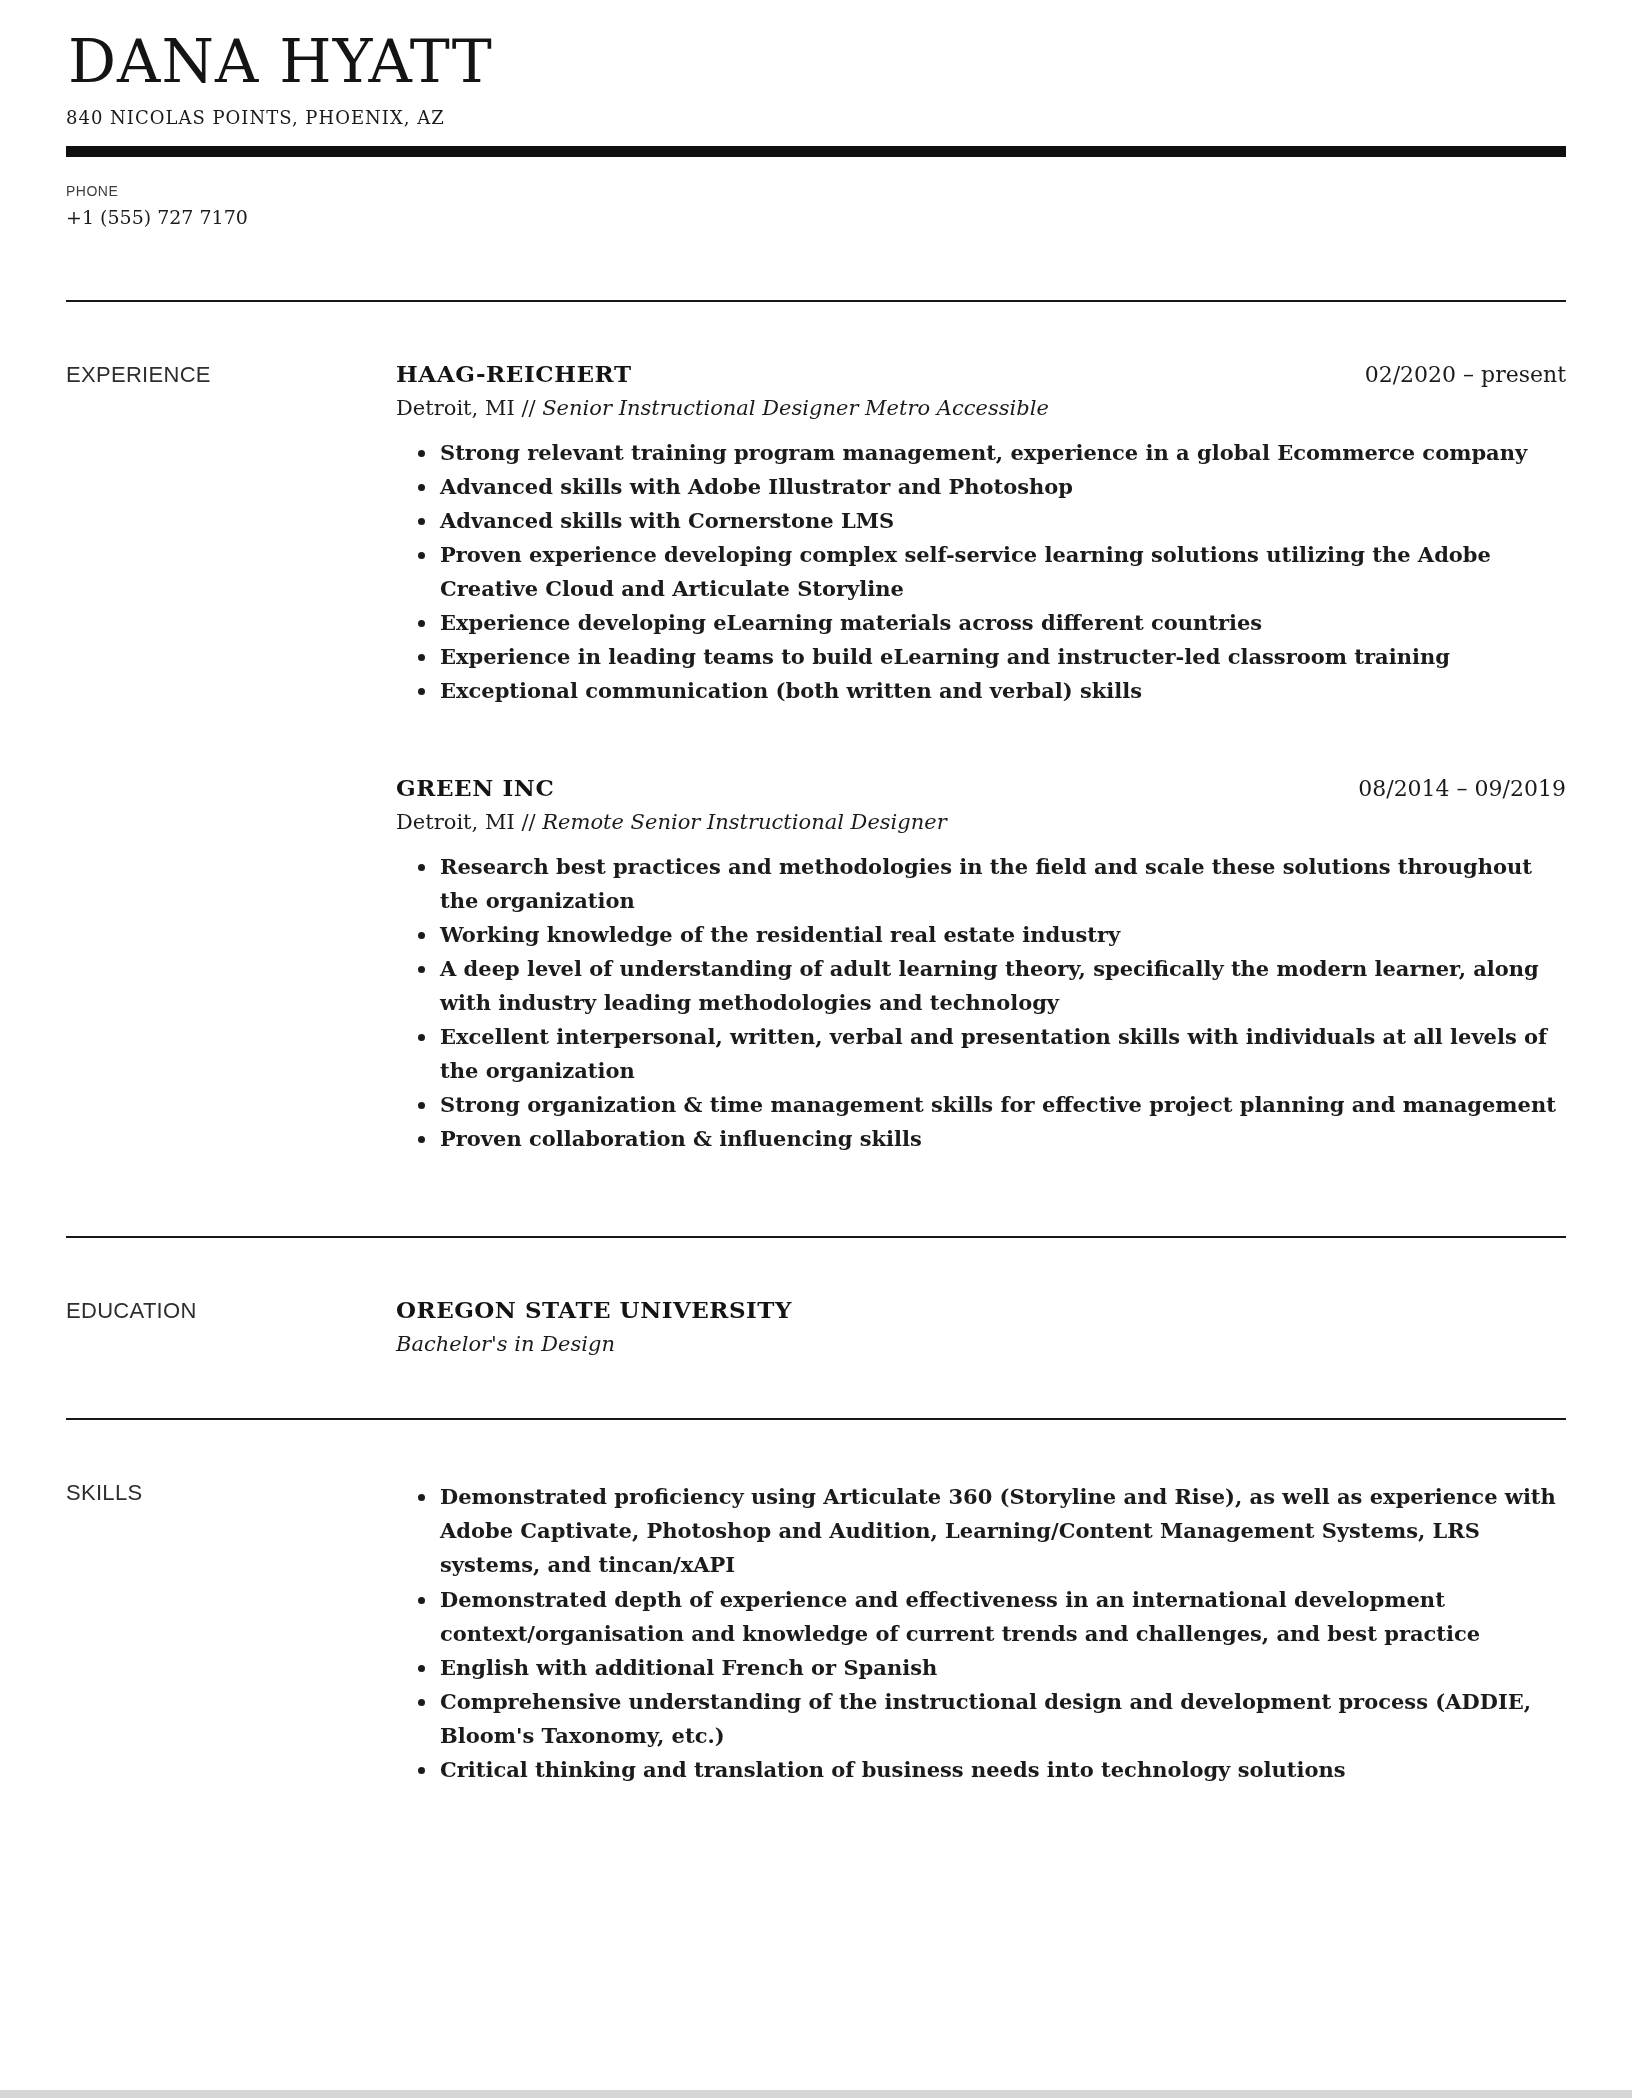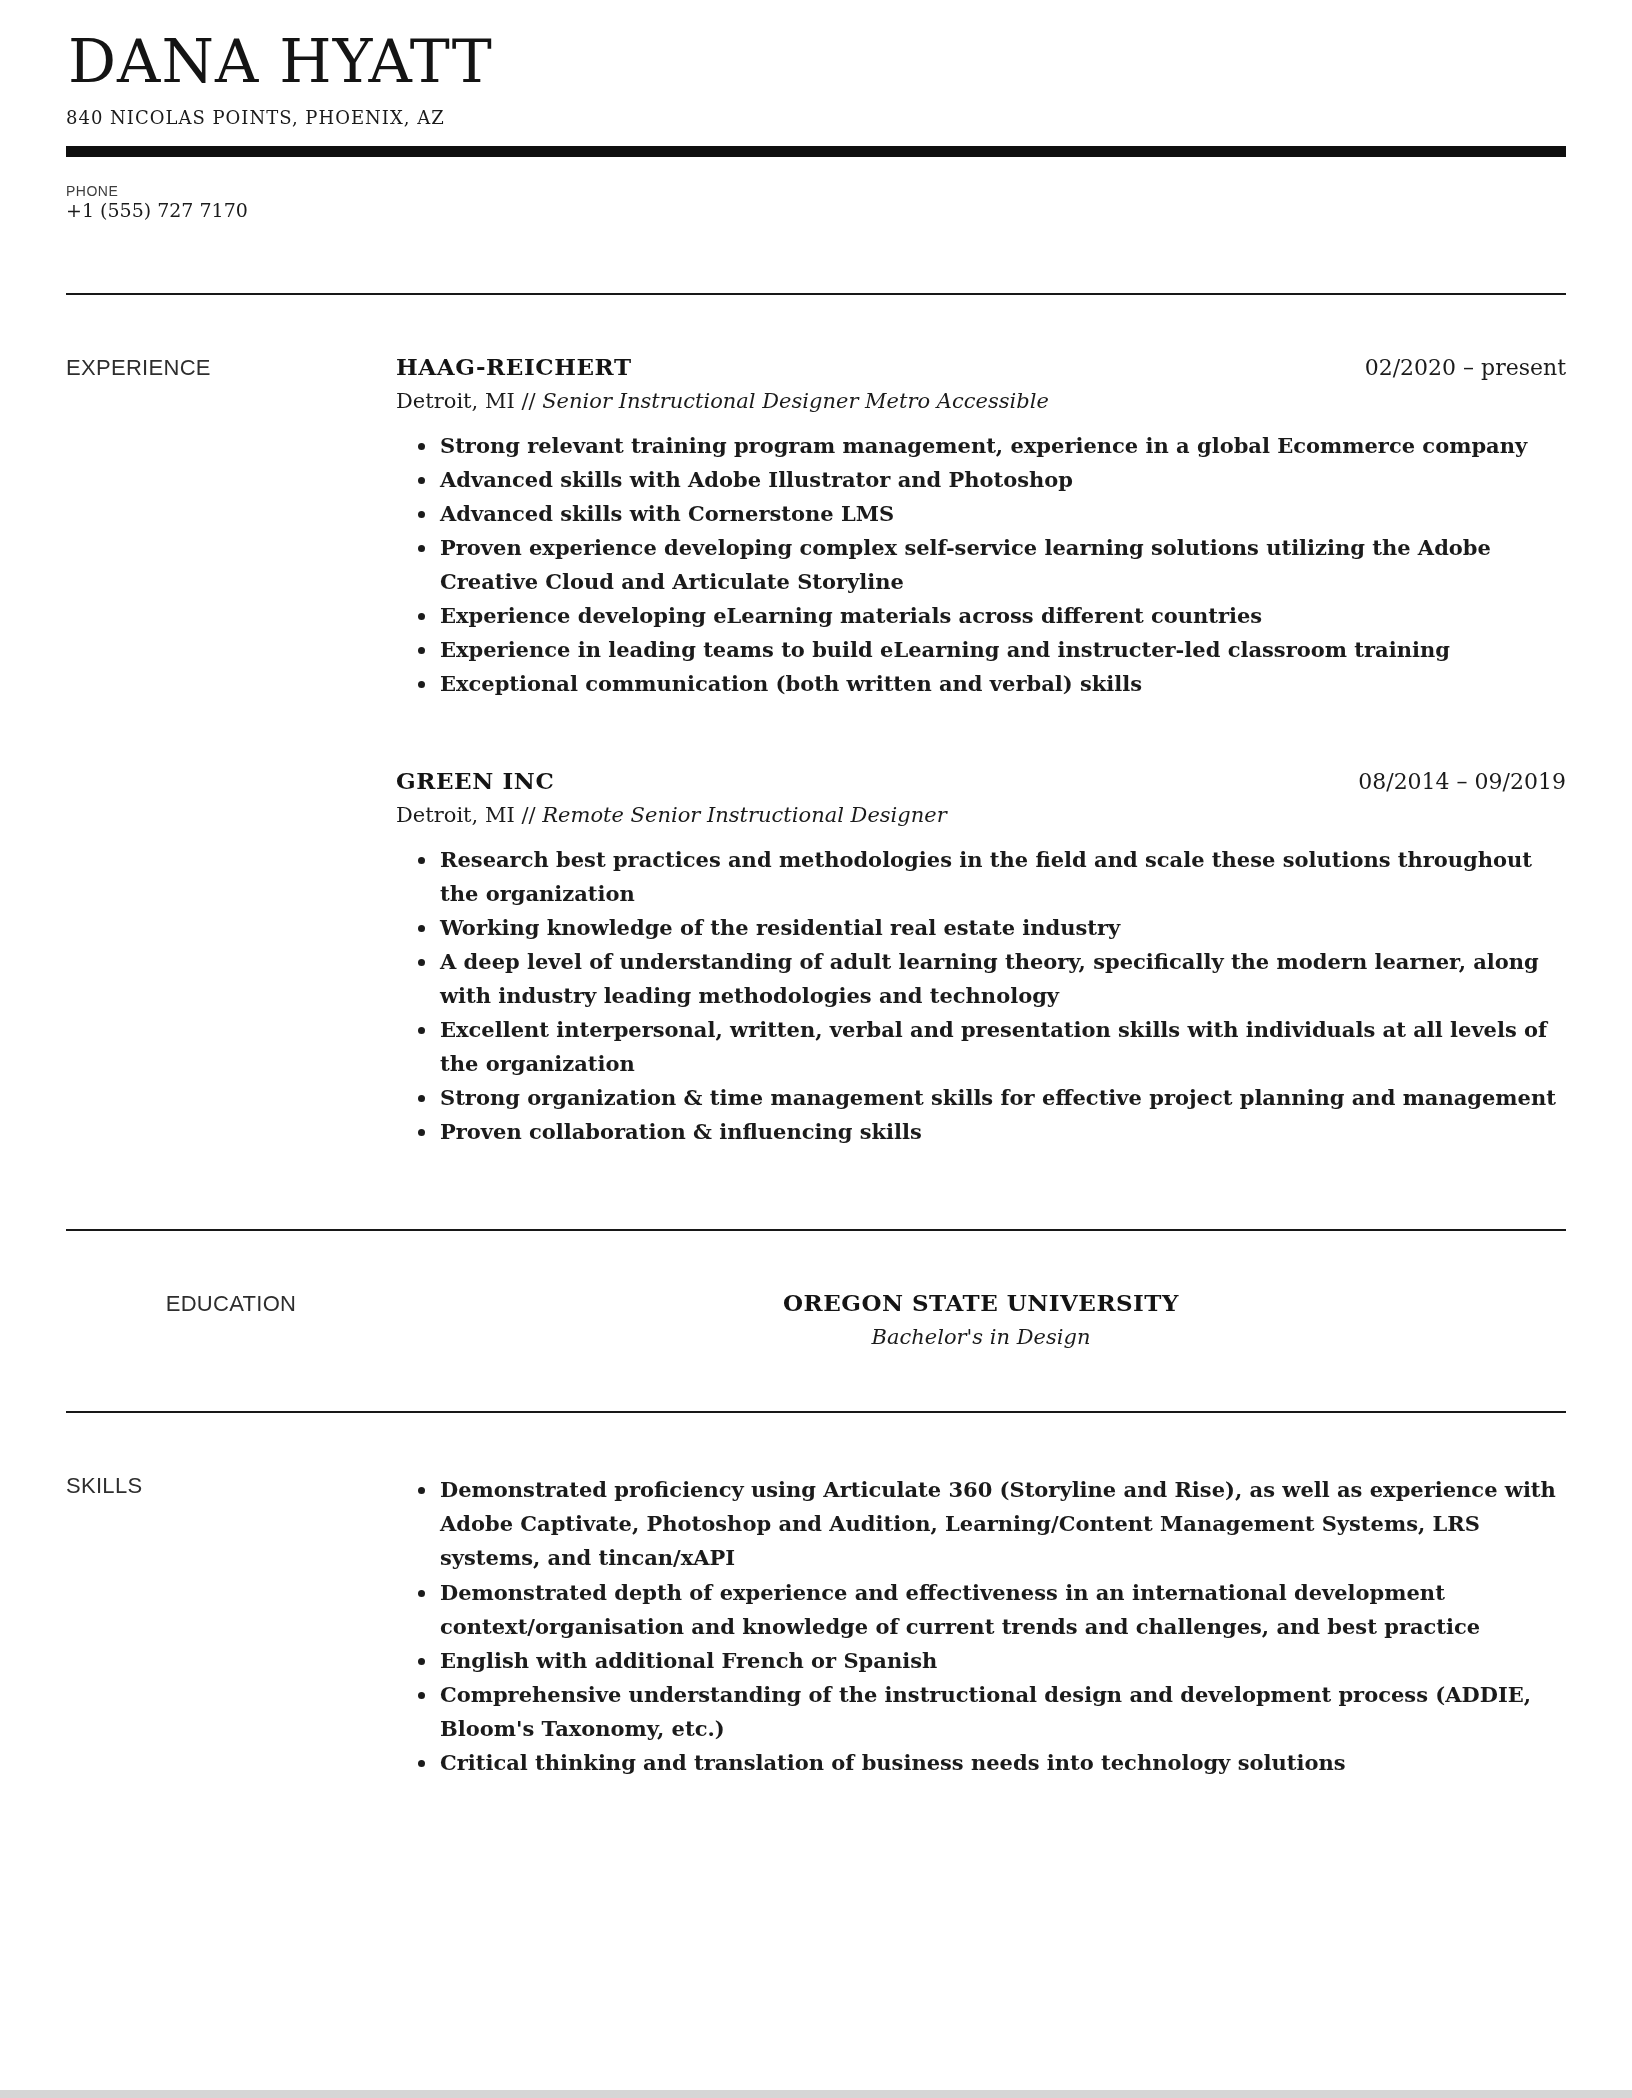"+1 (555) 727 7170" .phone-value { margin-top: 0 -> 7px }
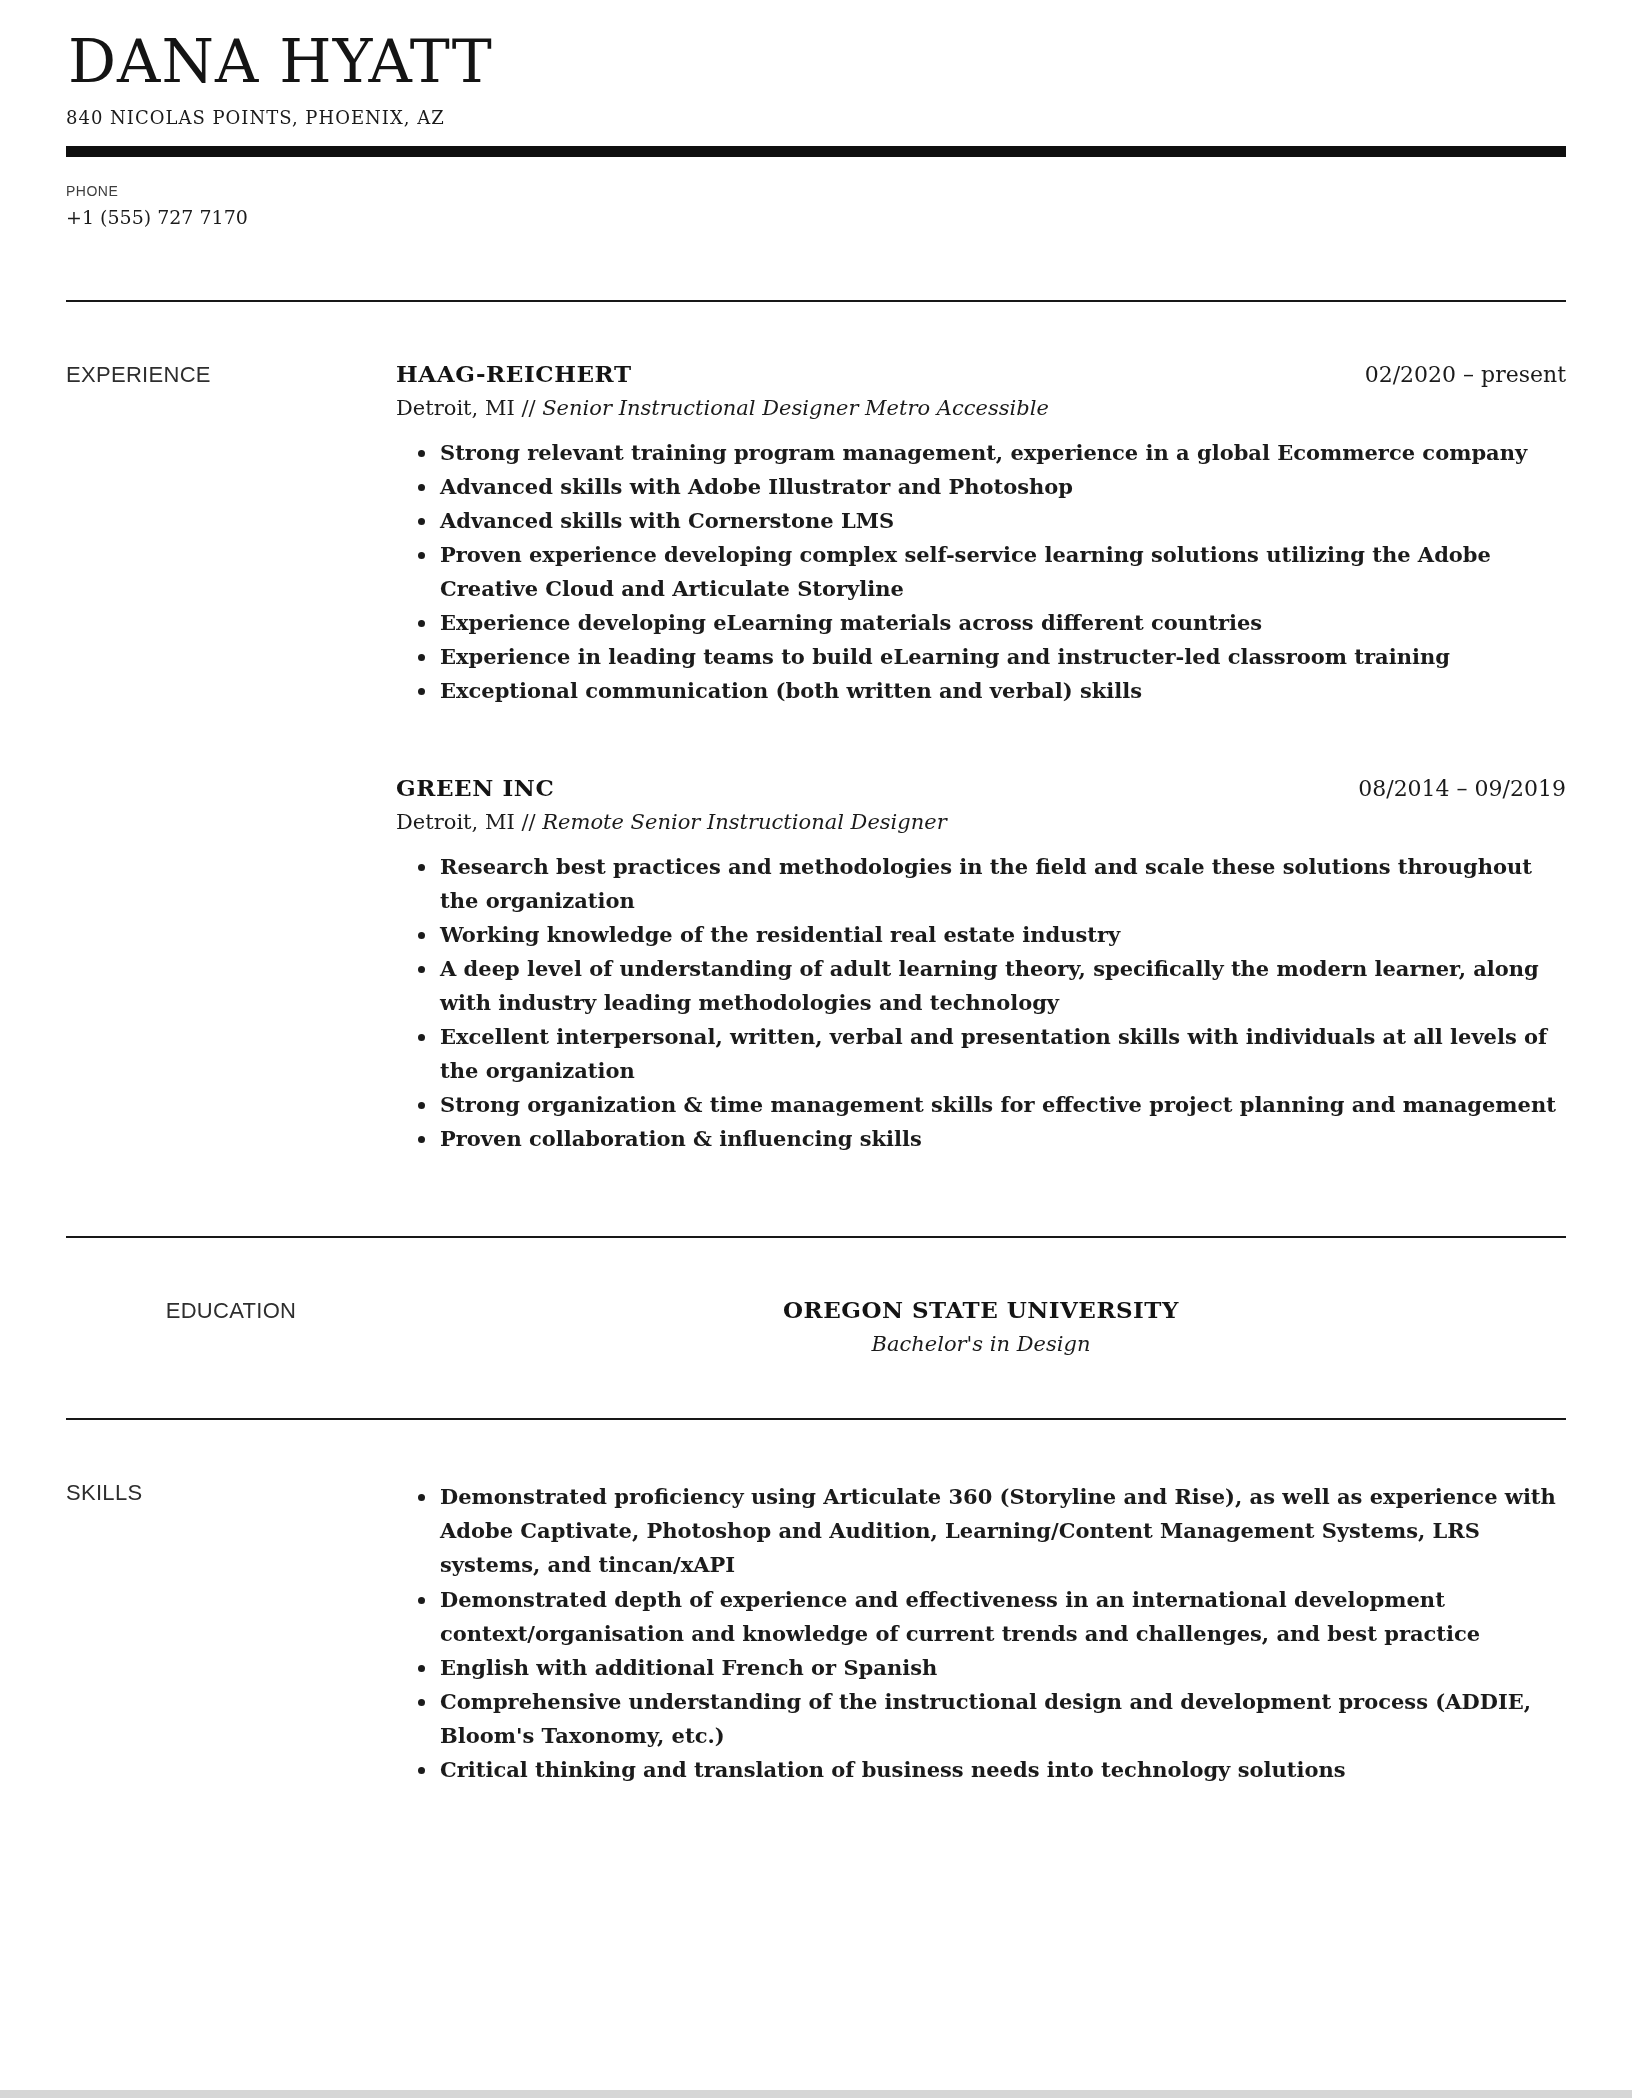"EDUCATION" .section-education { text-align: center -> none }
